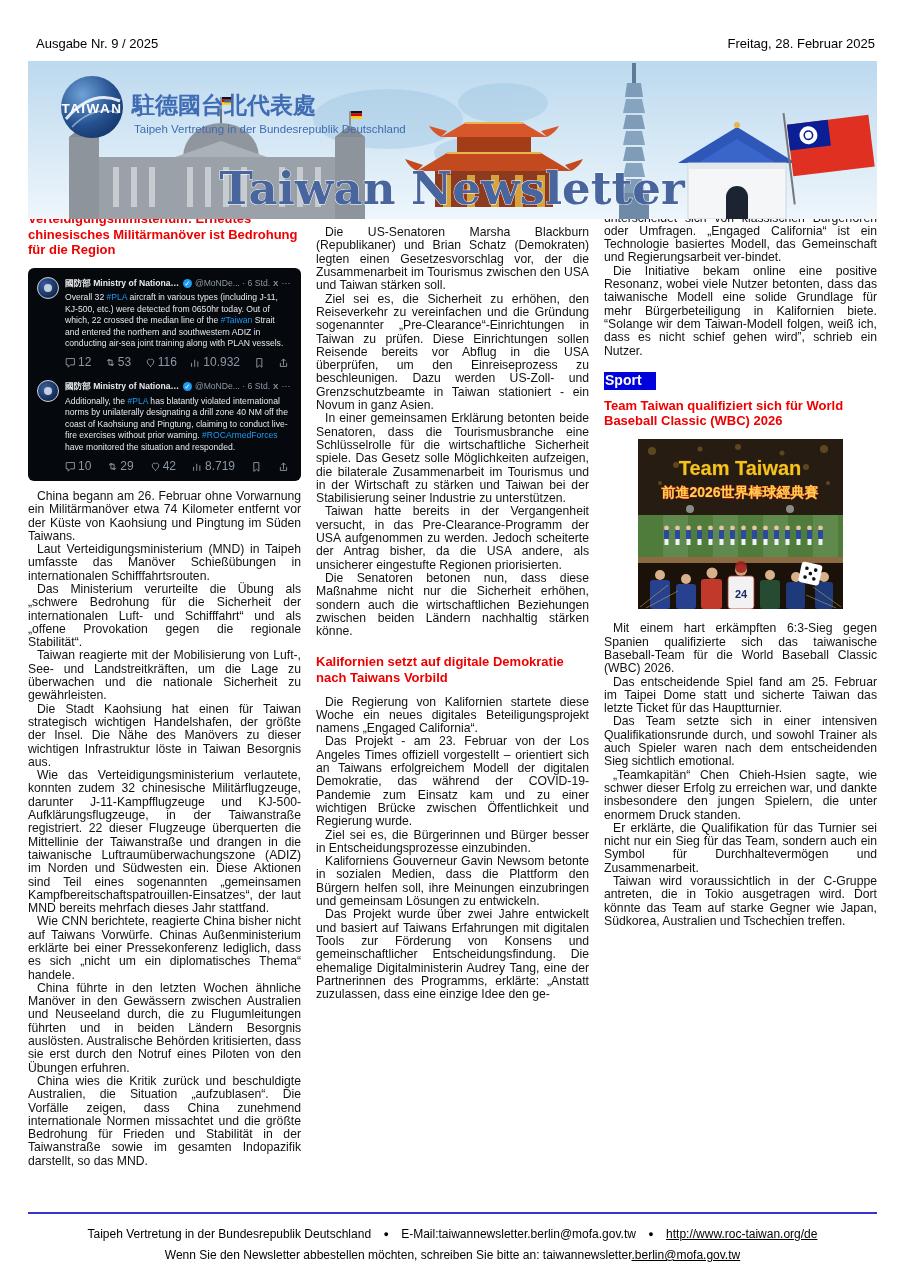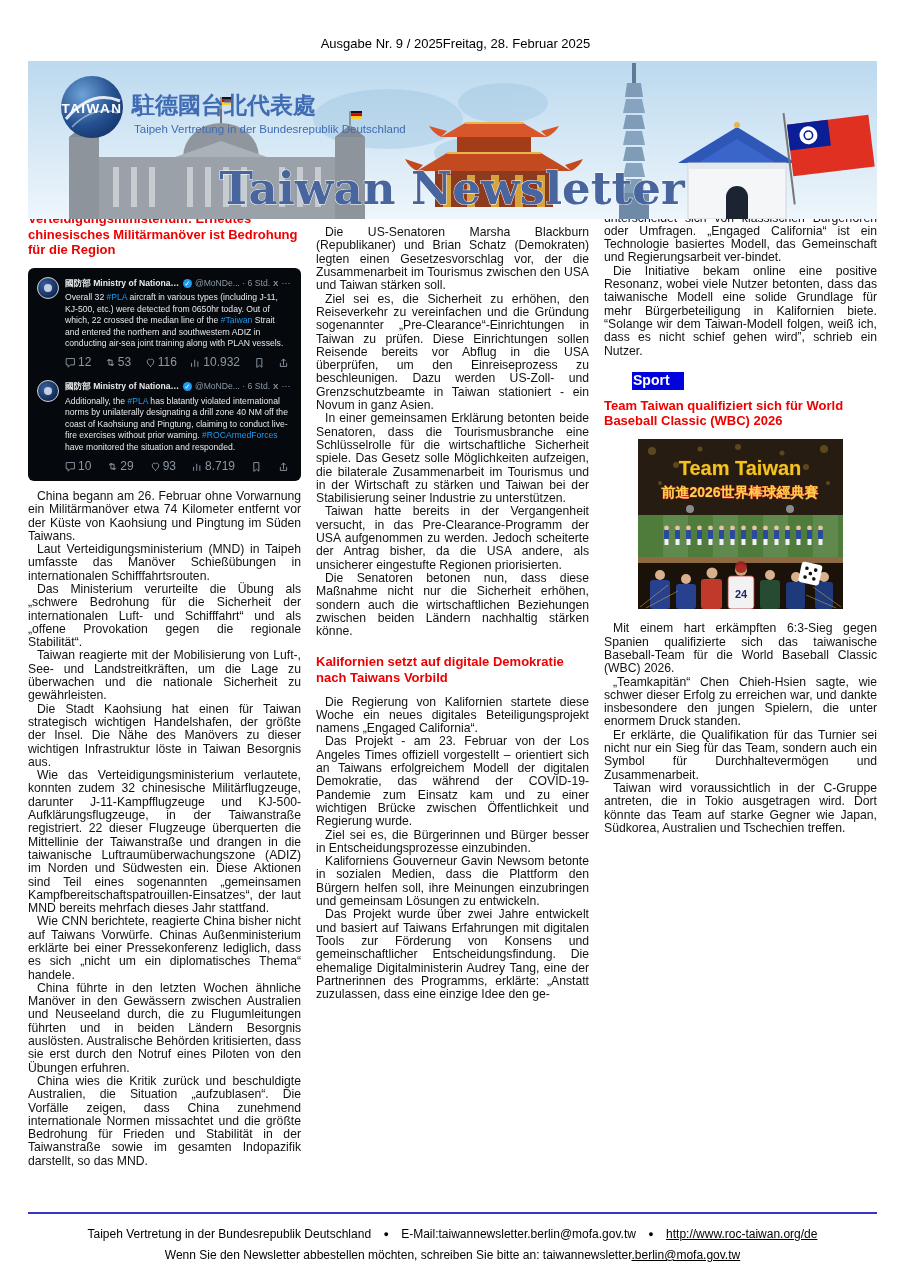"Ausgabe Nr. 9 / 2025" .header-row { justify-content: center -> space-between }
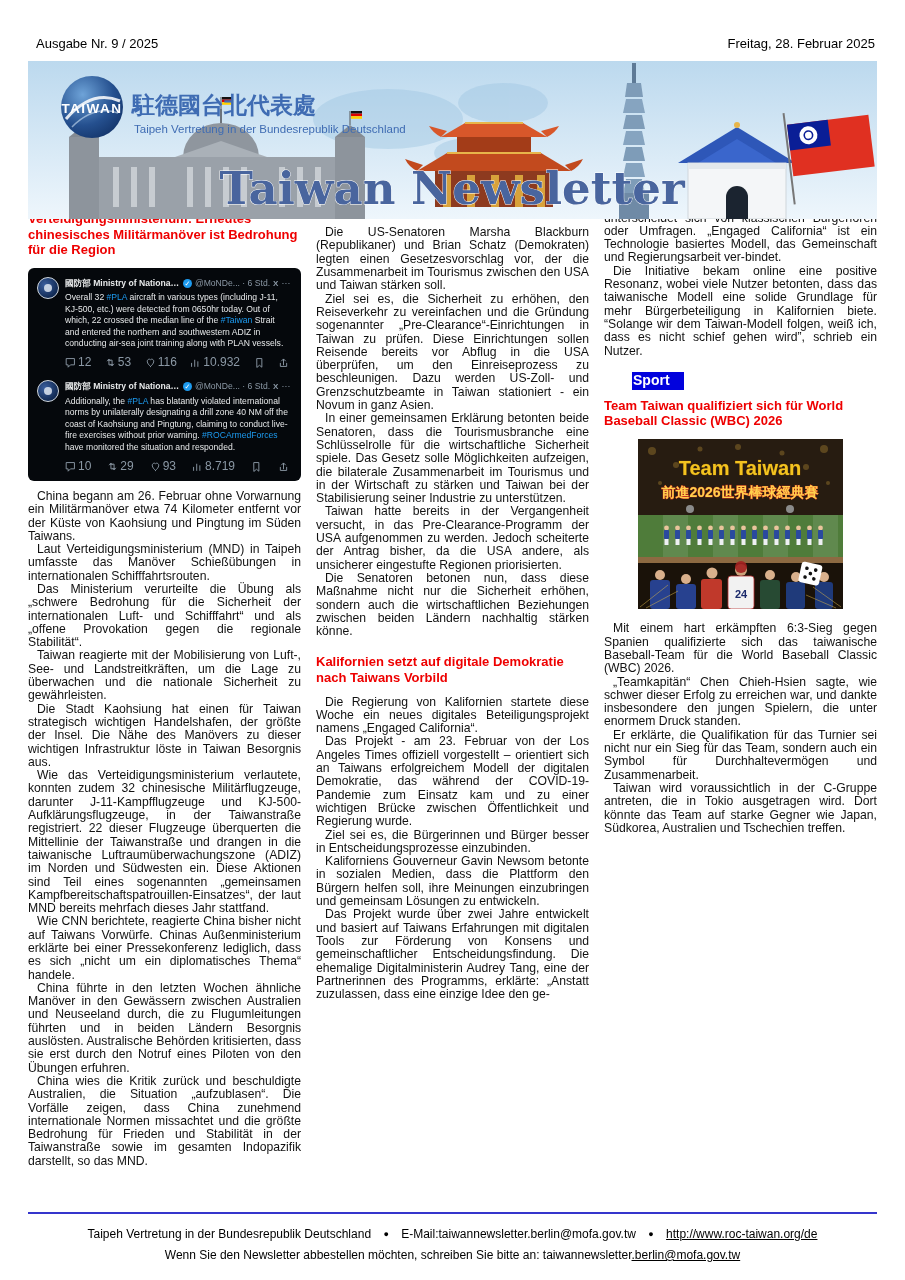"Sport" .gap-top { margin-left: 28px -> none }
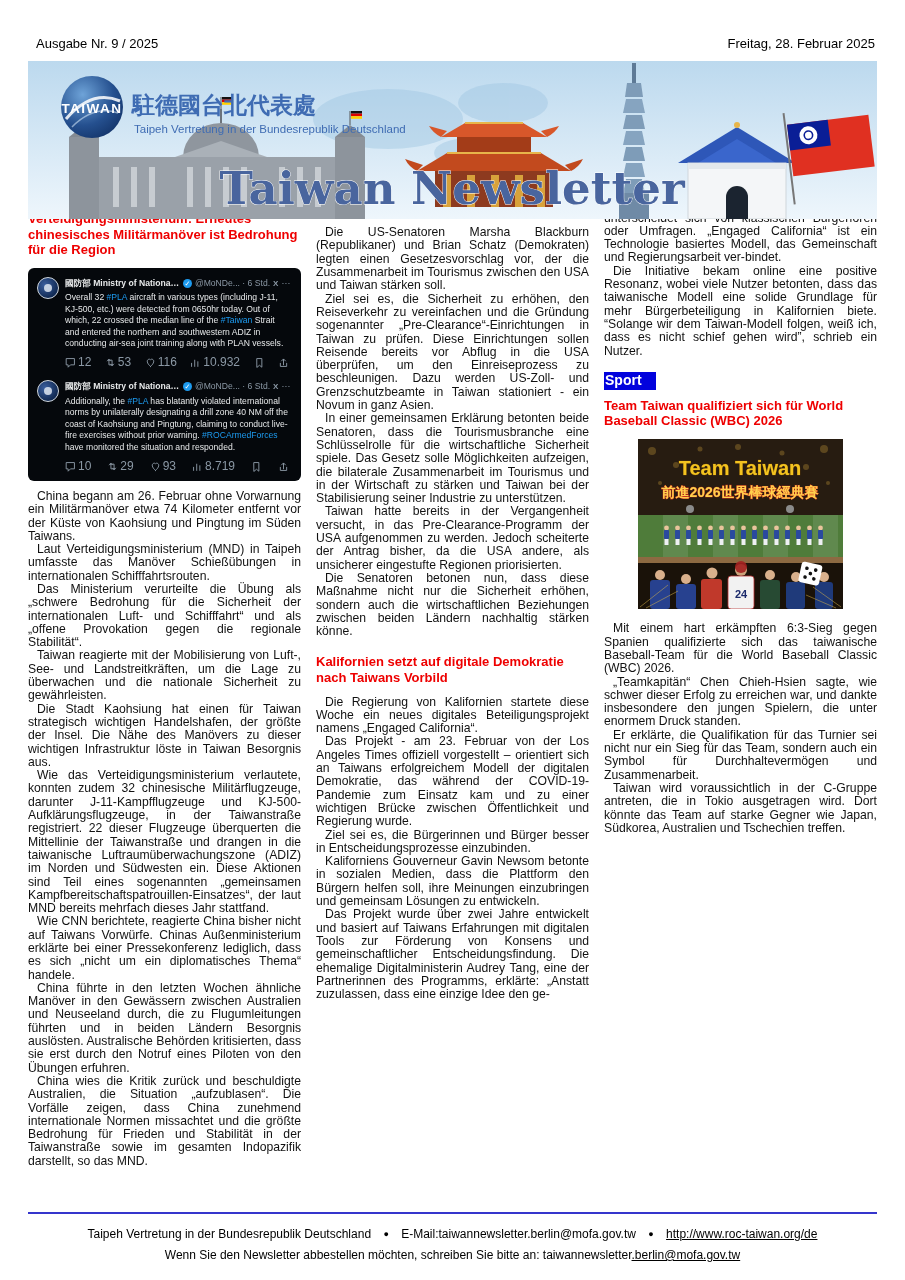"93" span { text: 93 -> 42 }
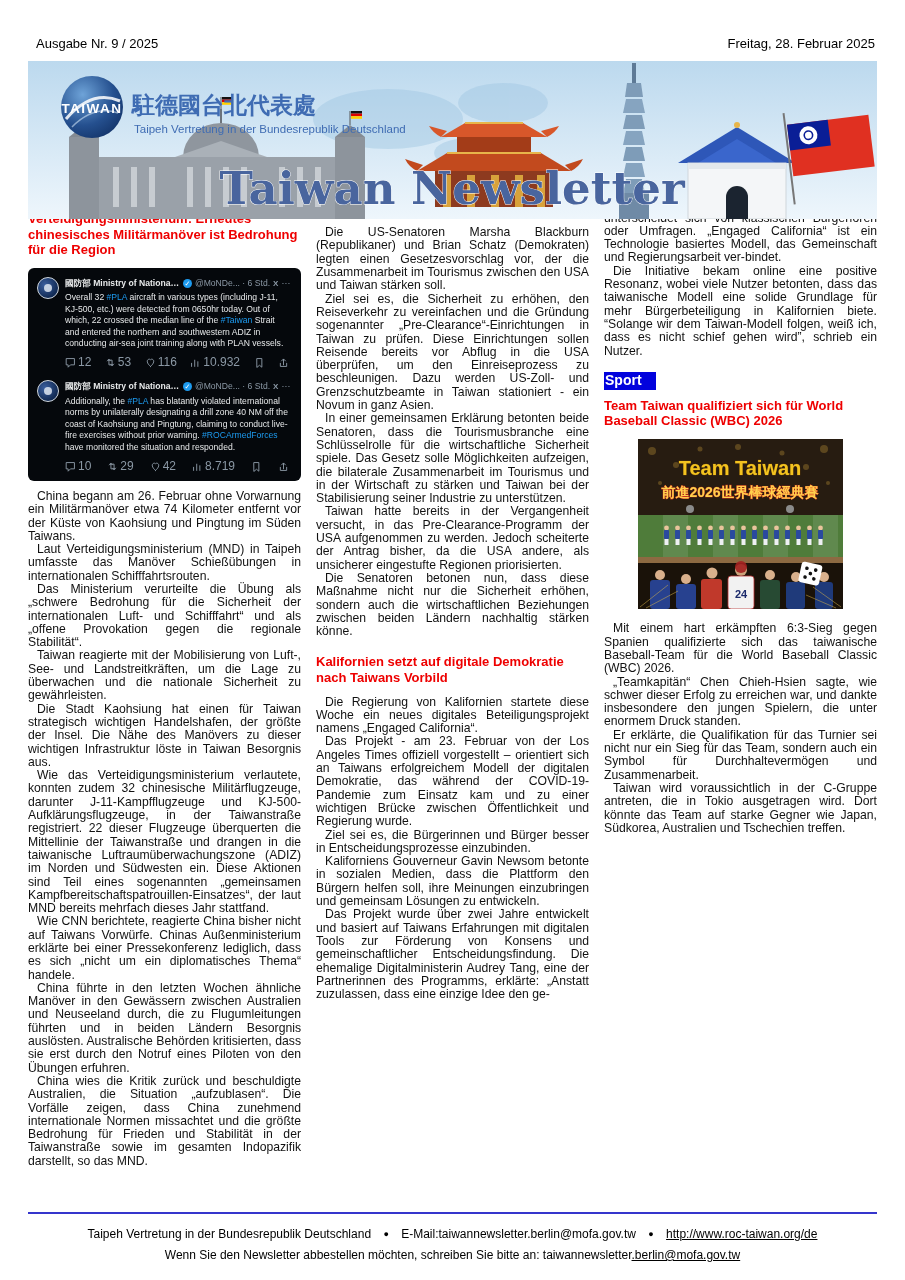"Das entscheidende Spiel fand am" p { html: none -> <p>Das entscheidende Spiel fand am 25. Februar im Taipei Dome statt und sicherte Taiwan das letzte Ticket für das Hauptturnier.</p> }
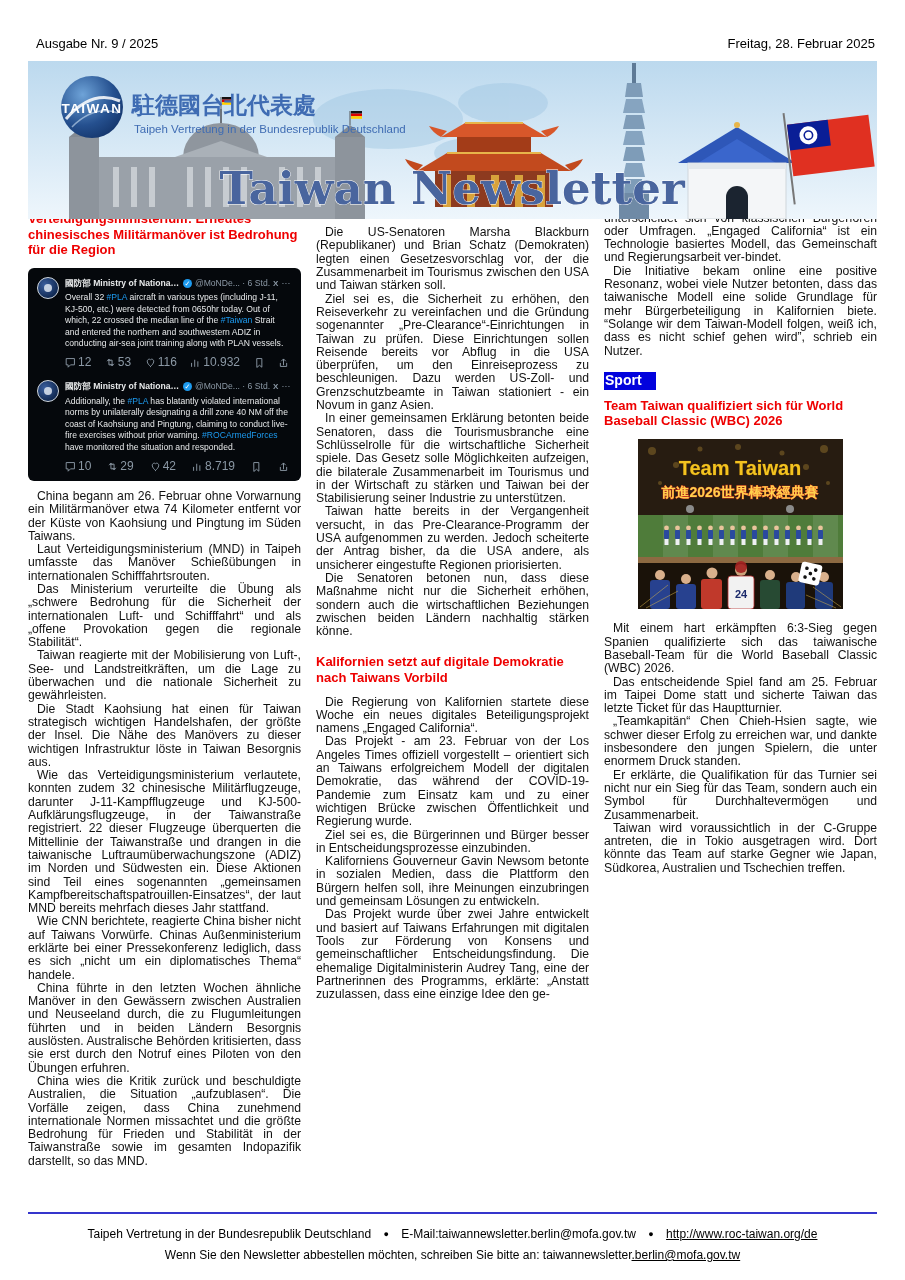"Das Team setzte sich in" p { html: none -> <p>Das Team setzte sich in einer intensiven Qualifikationsrunde durch, und sowohl Trainer als auch Spieler waren nach dem entscheidenden Sieg sichtlich emotional.</p> }
